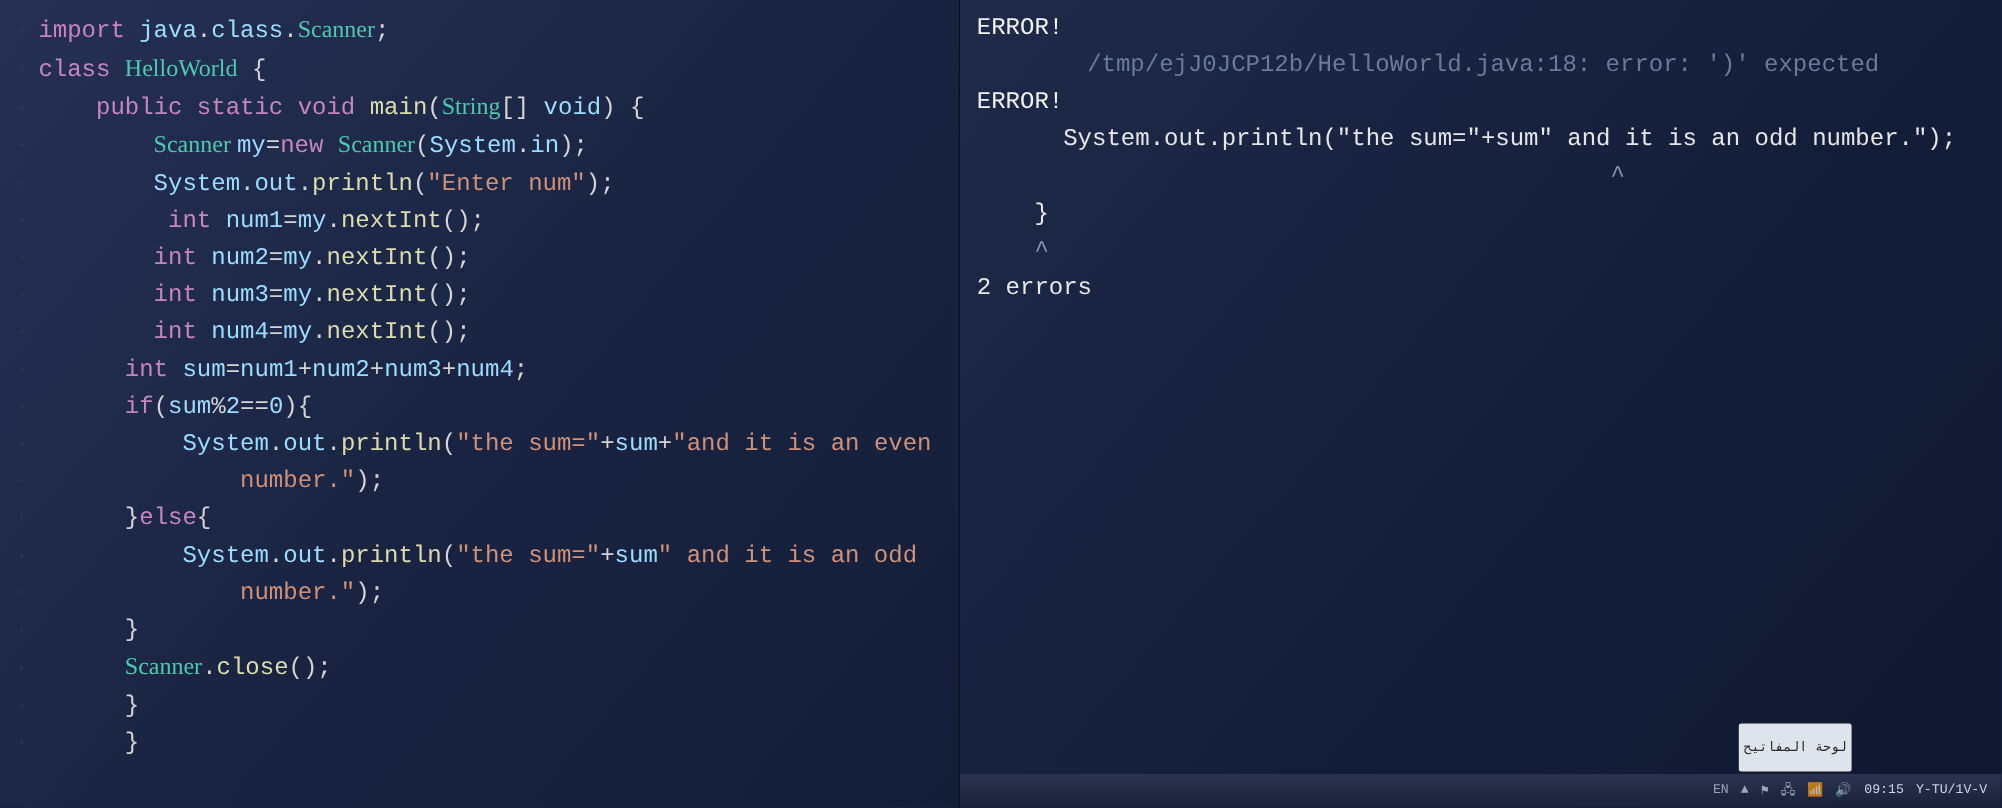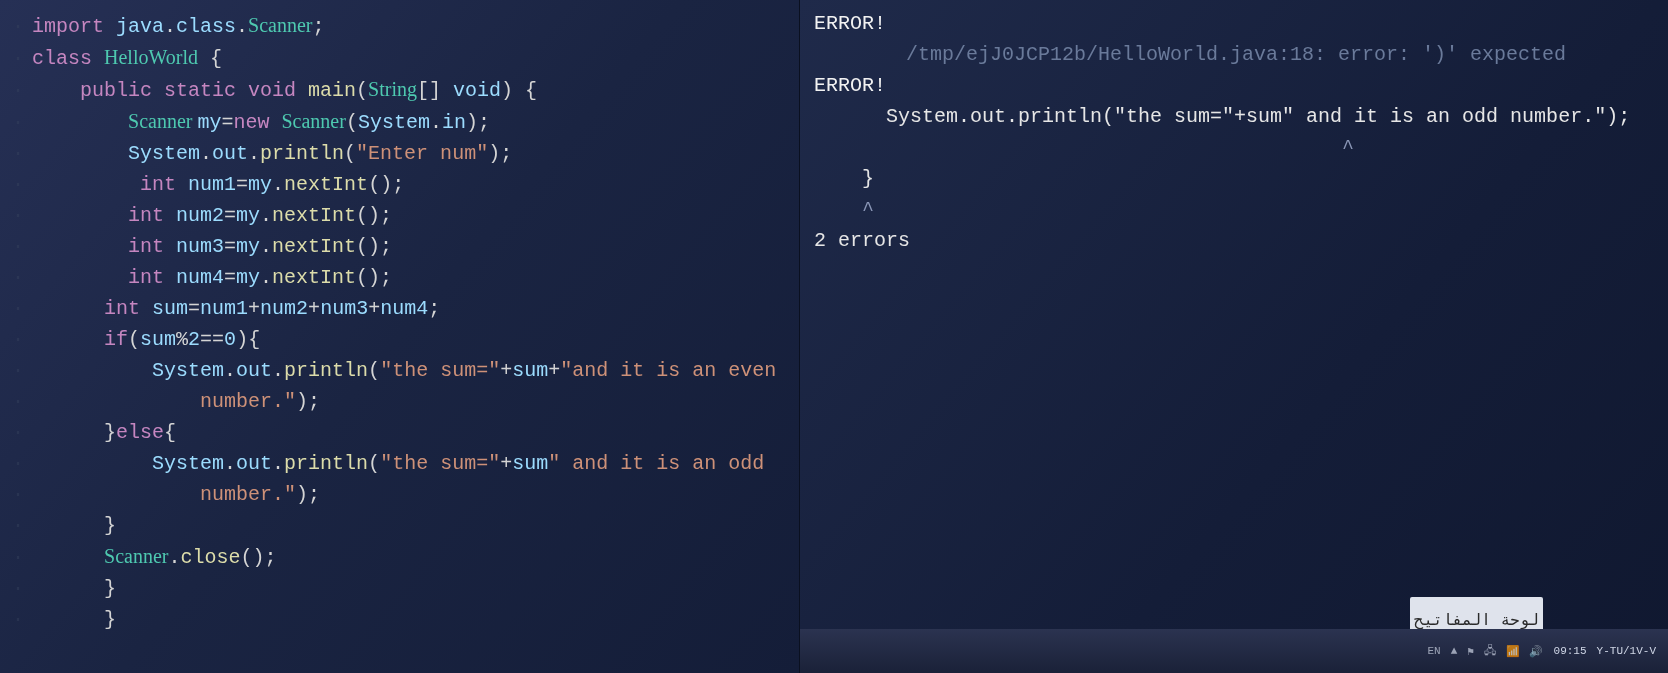"لوحة المفاتيح" .lang-badge { font-size: 16px -> 11px }
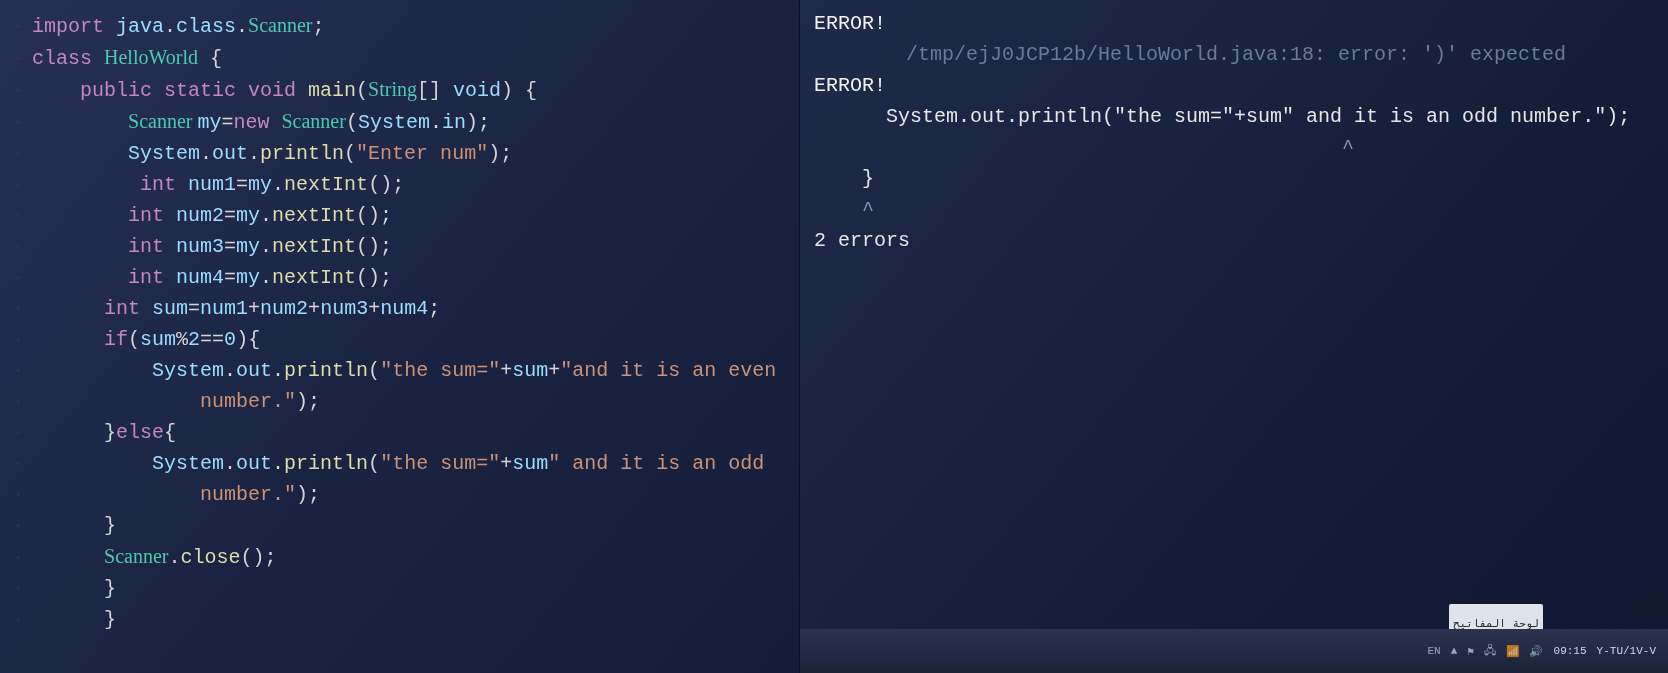"EN" .taskbar { height: 44px -> 28px }
